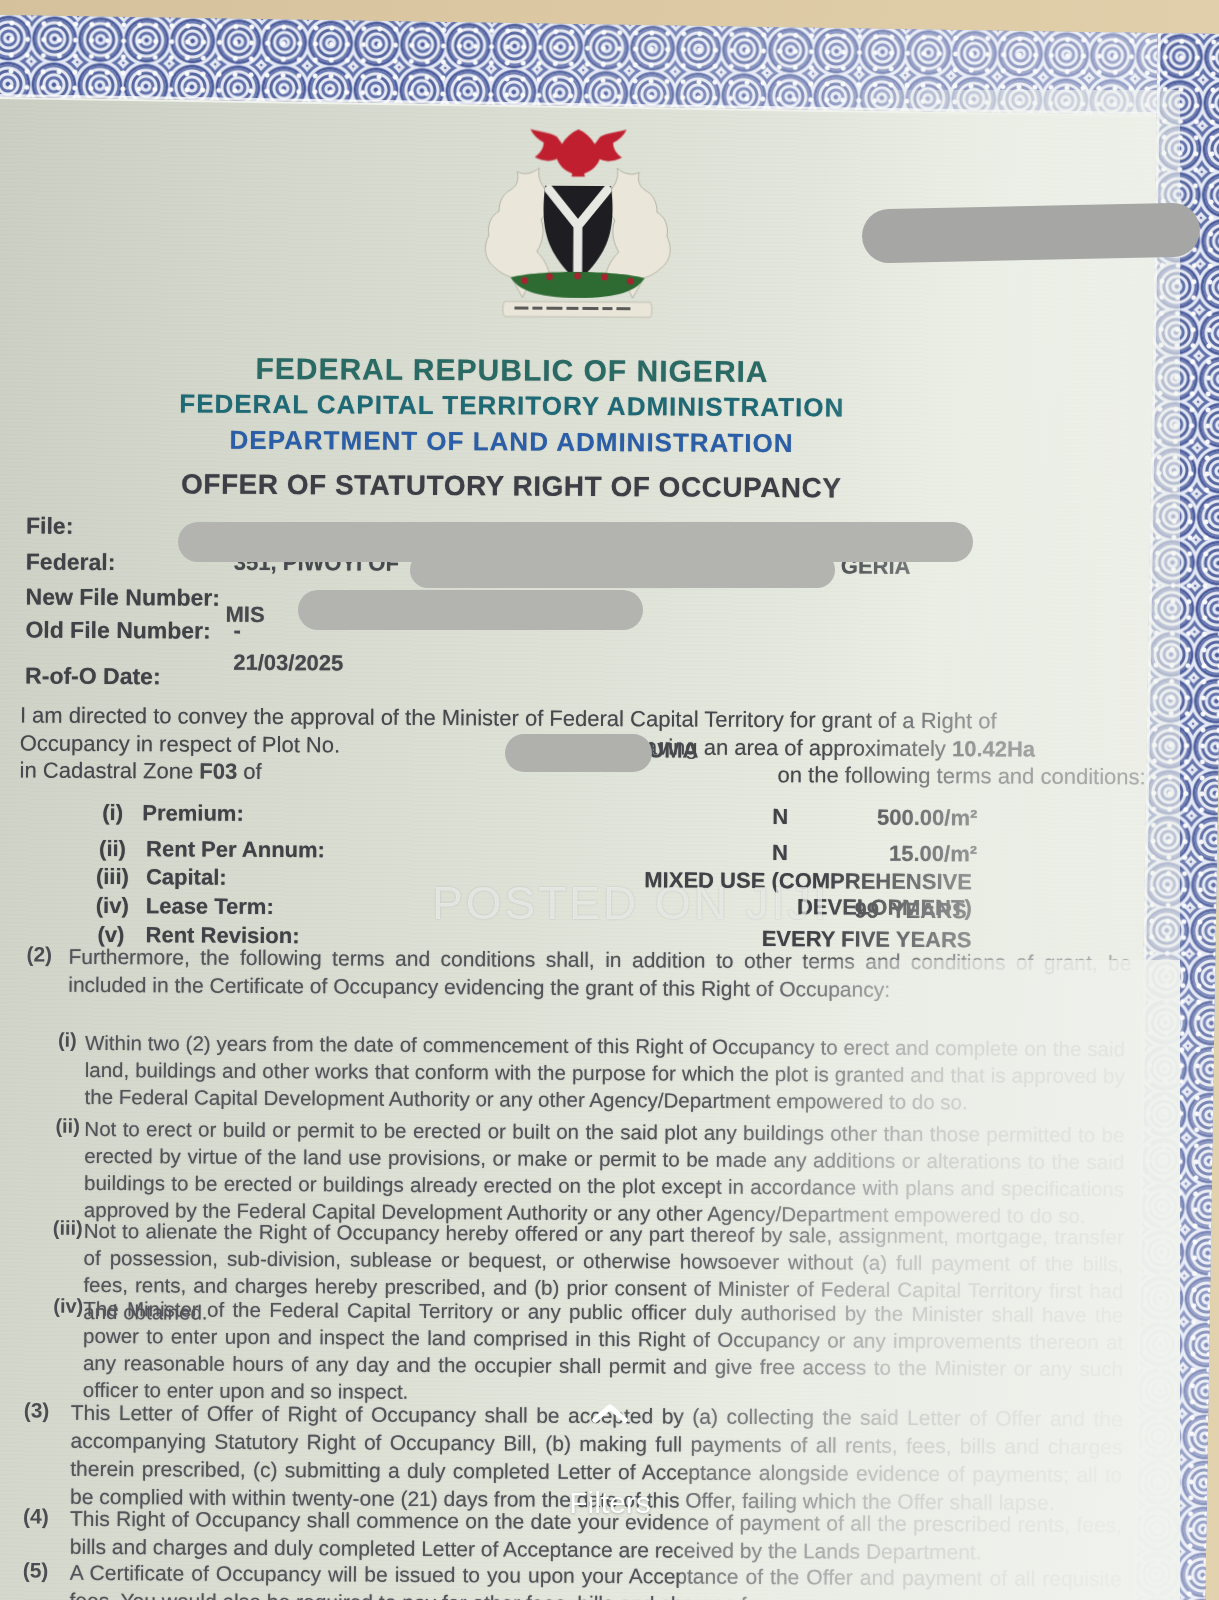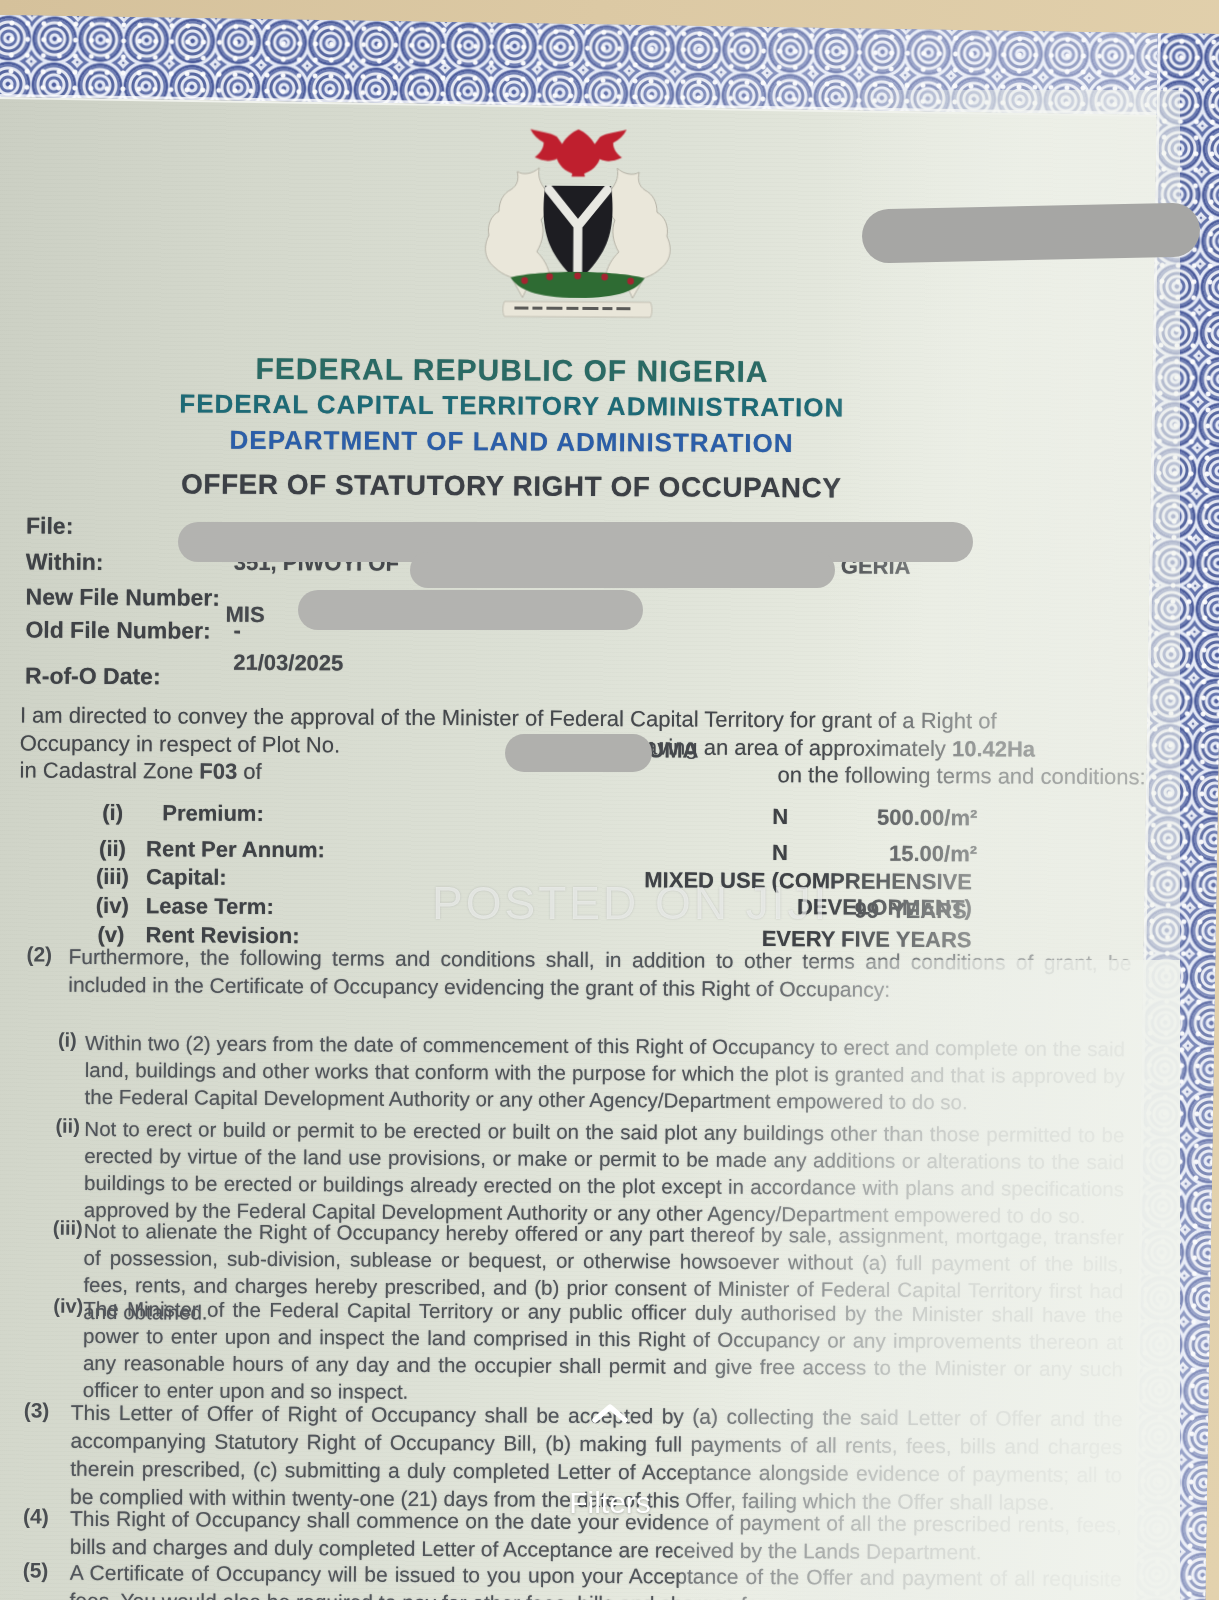"Within:" div.abs { text: Within -> Federal }
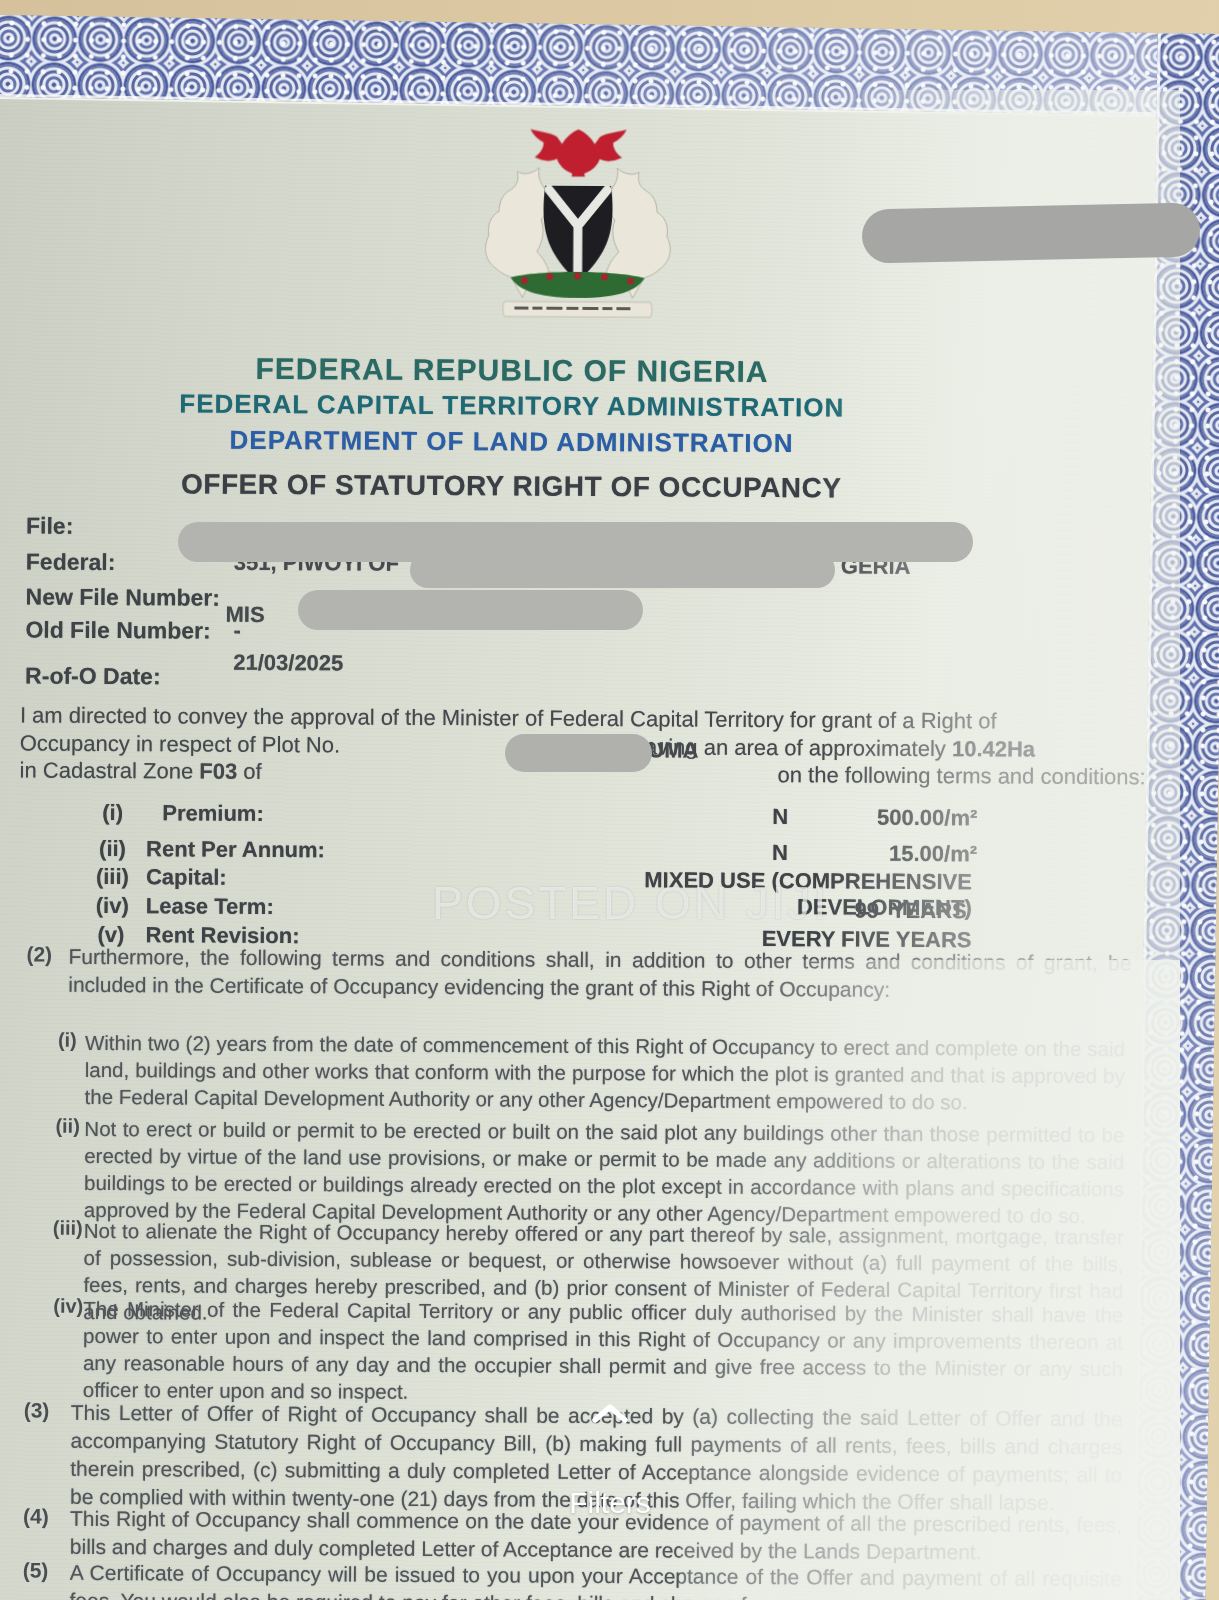"Premium:" span.abs { left: 228px -> 208px }
